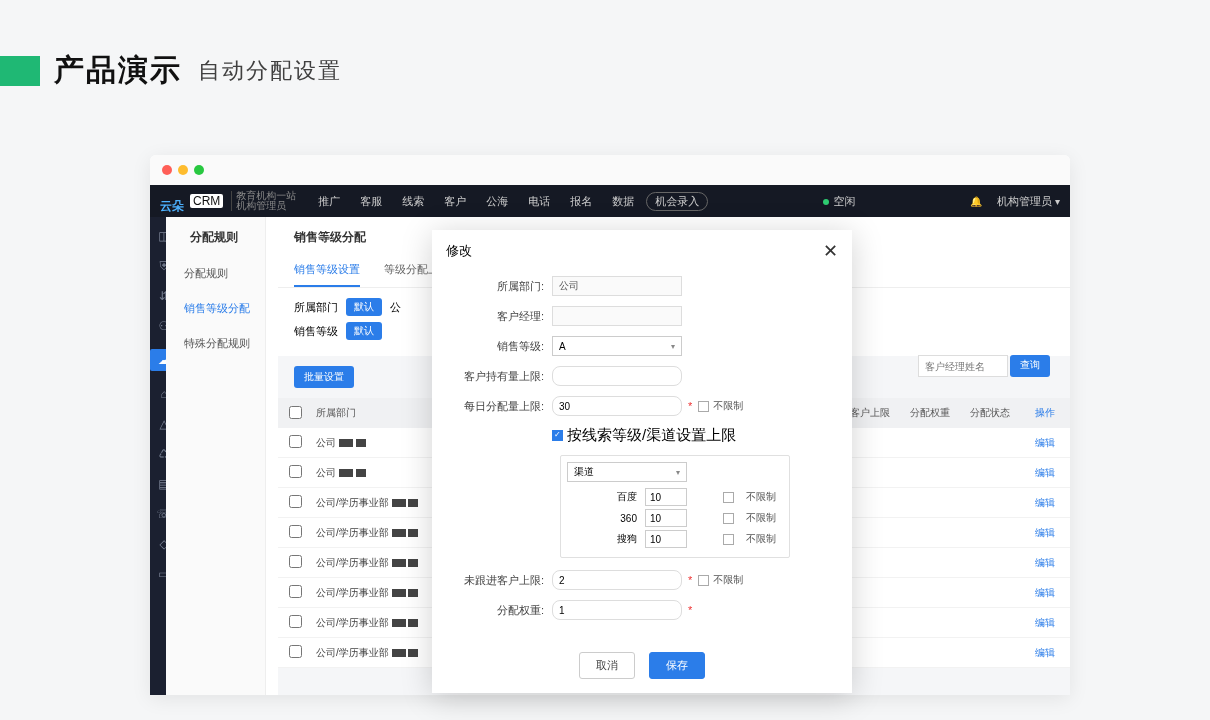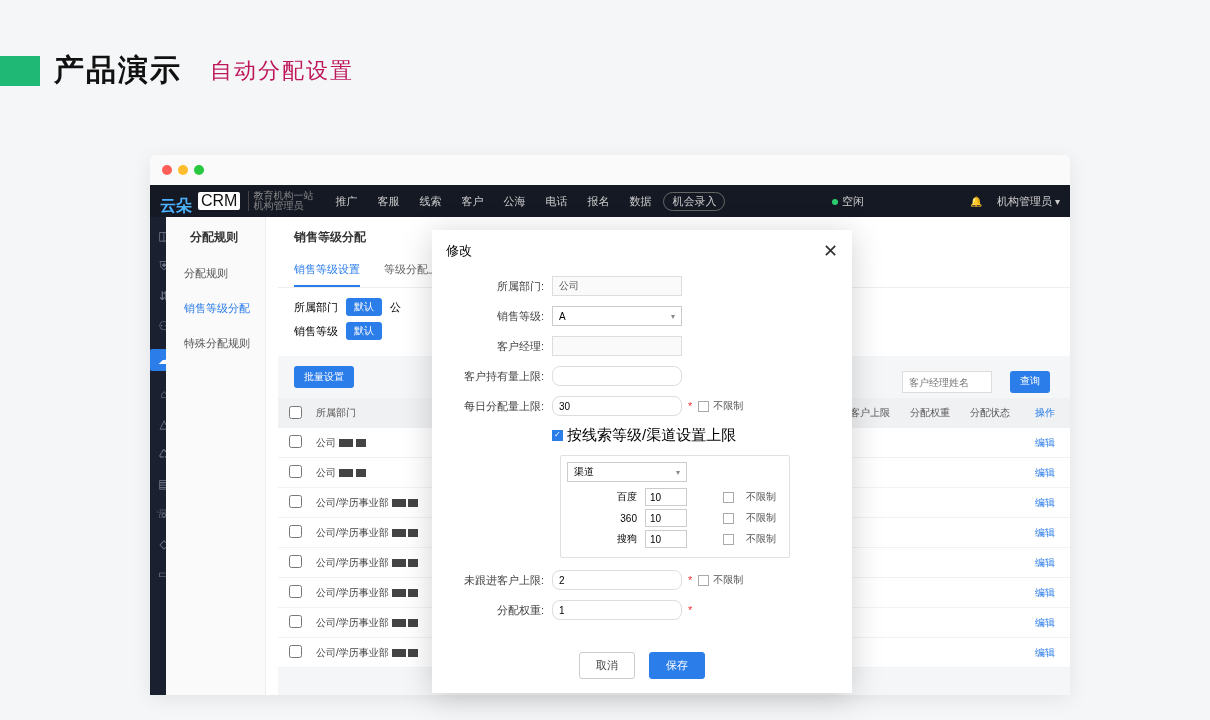"自动分配设置" .slide-sub { color: #be185d -> #404040; margin-left: 14px -> 2px }
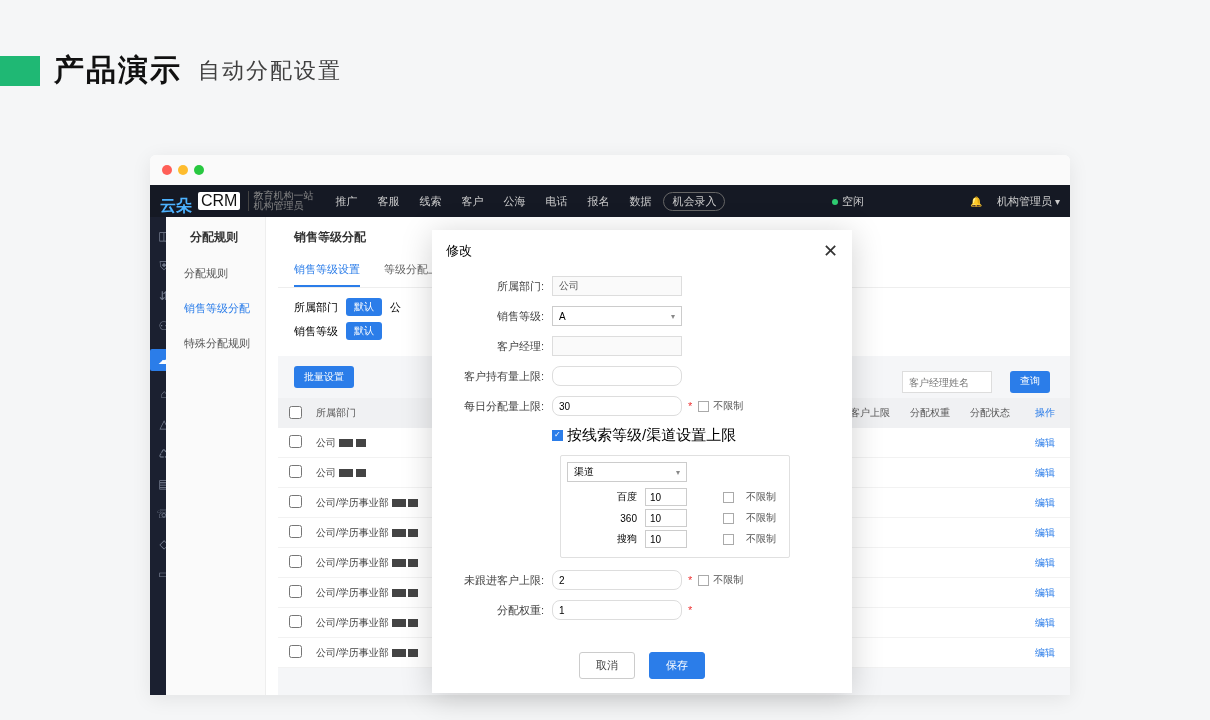"云朵" .logo { font-size: 16px -> 12px }
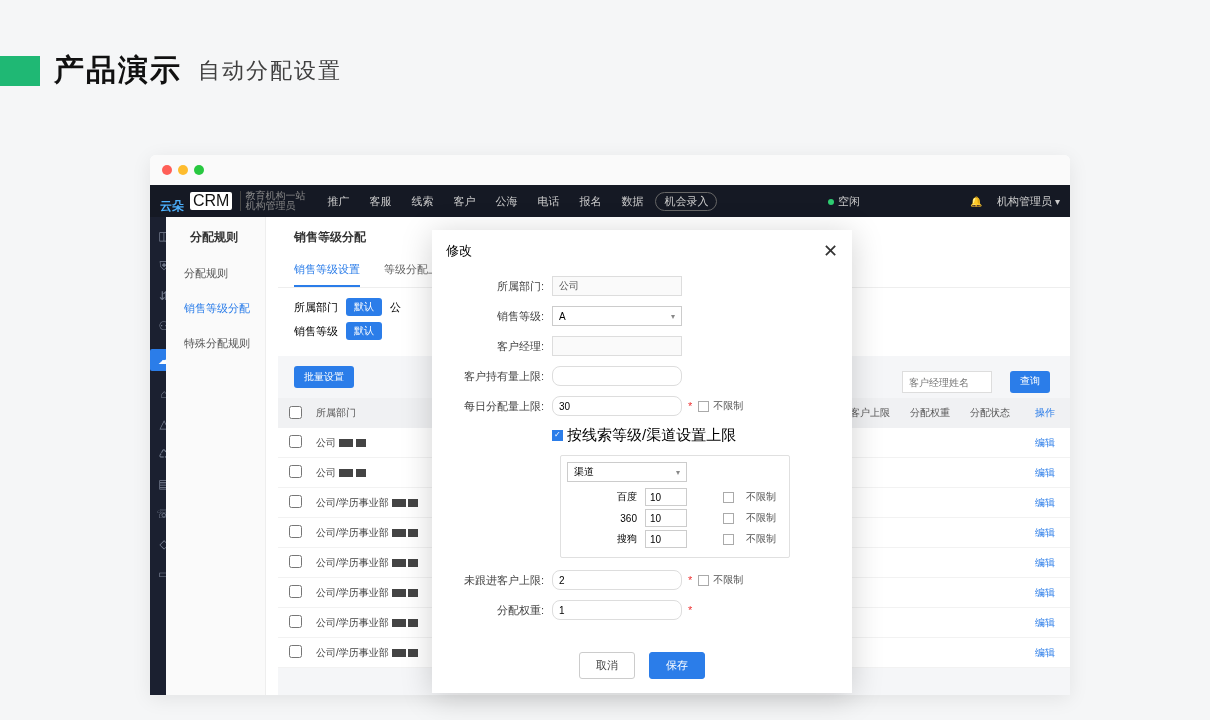"CRM" .logo-crm { font-size: 16px -> 12px }
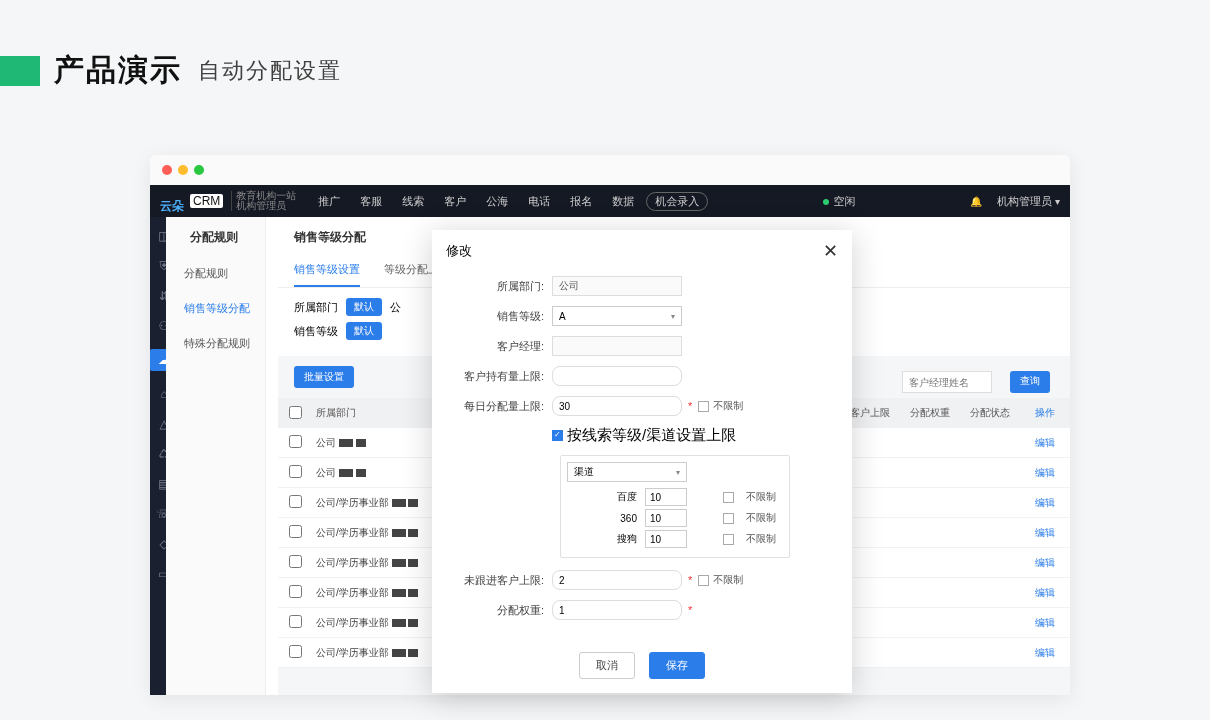"销售等级:" div.frow { order: before "客户经理:" -> after "客户经理:" }
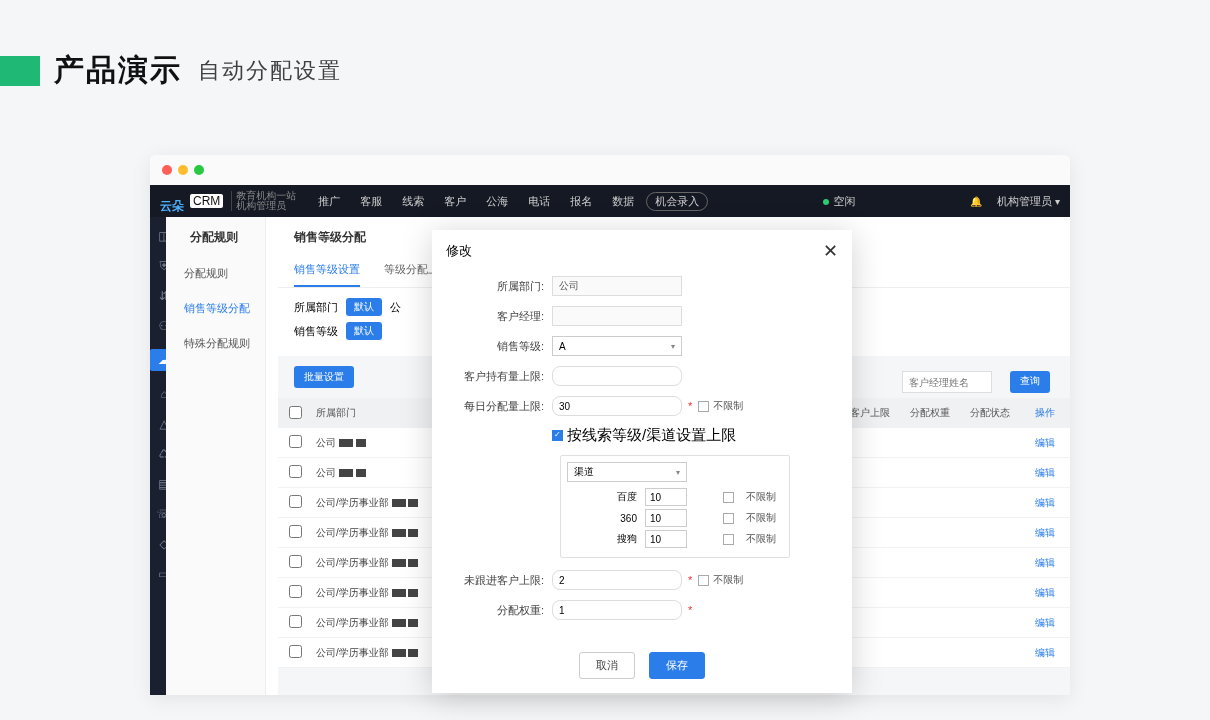"客户经理姓名" .search-area { gap: 18px -> 2px; top: 154px -> 138px }
